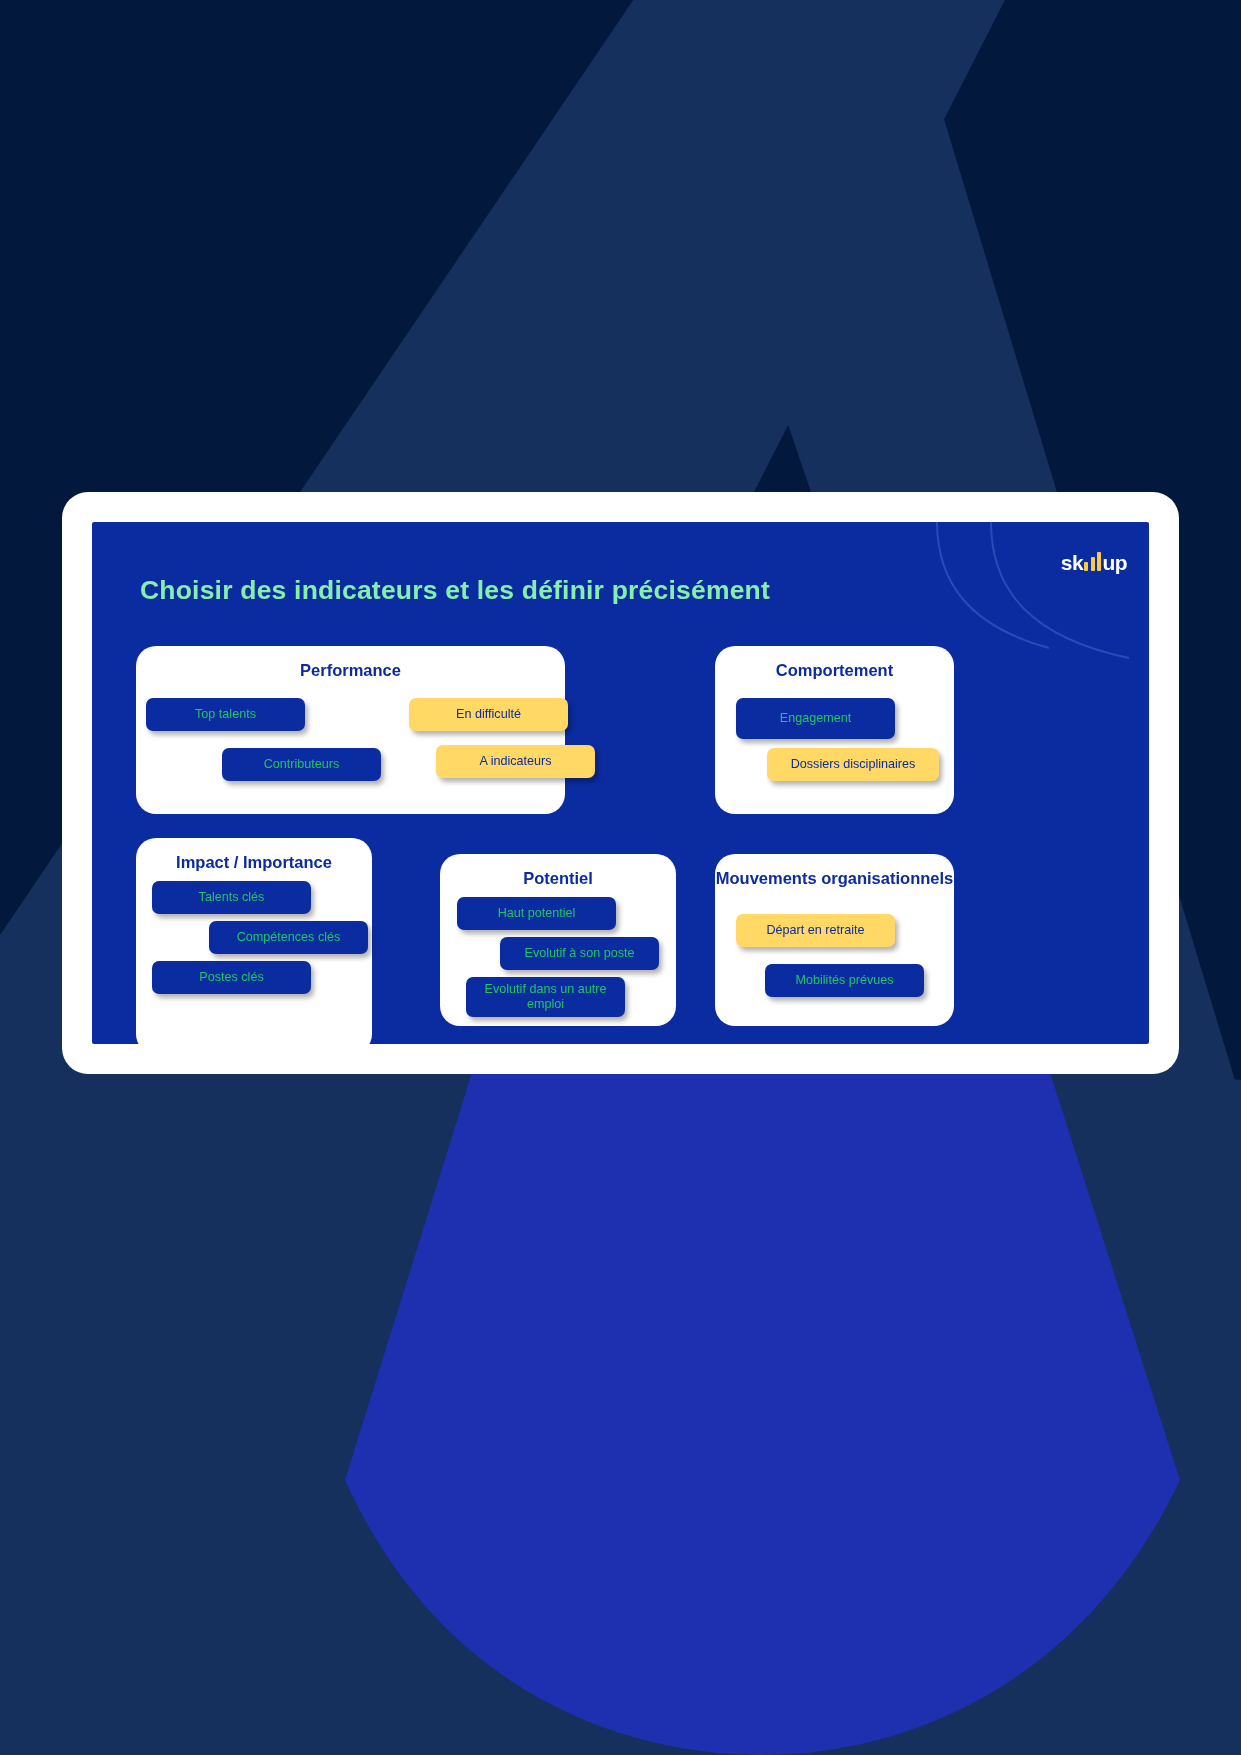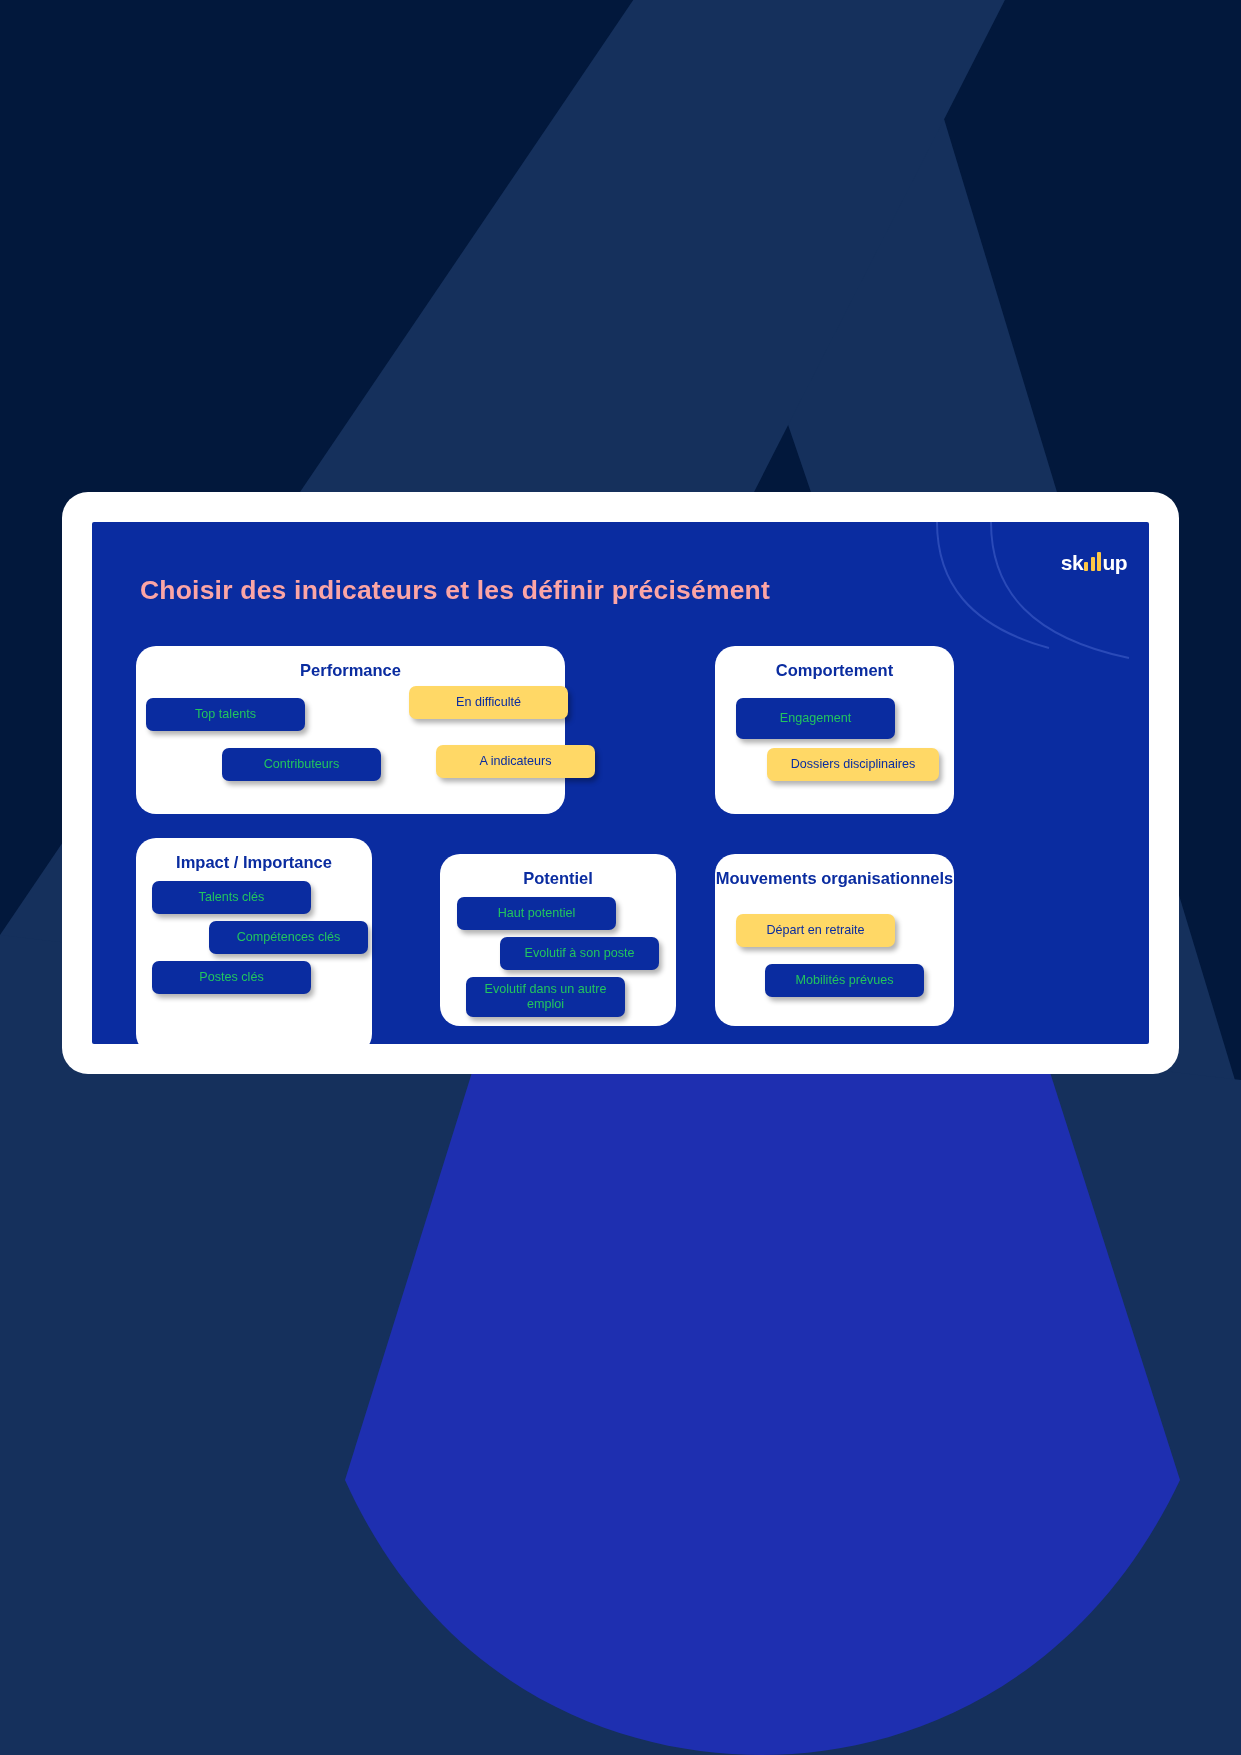"Choisir des indicateurs et les" .deck-title { color: #fca5a5 -> #86efac }
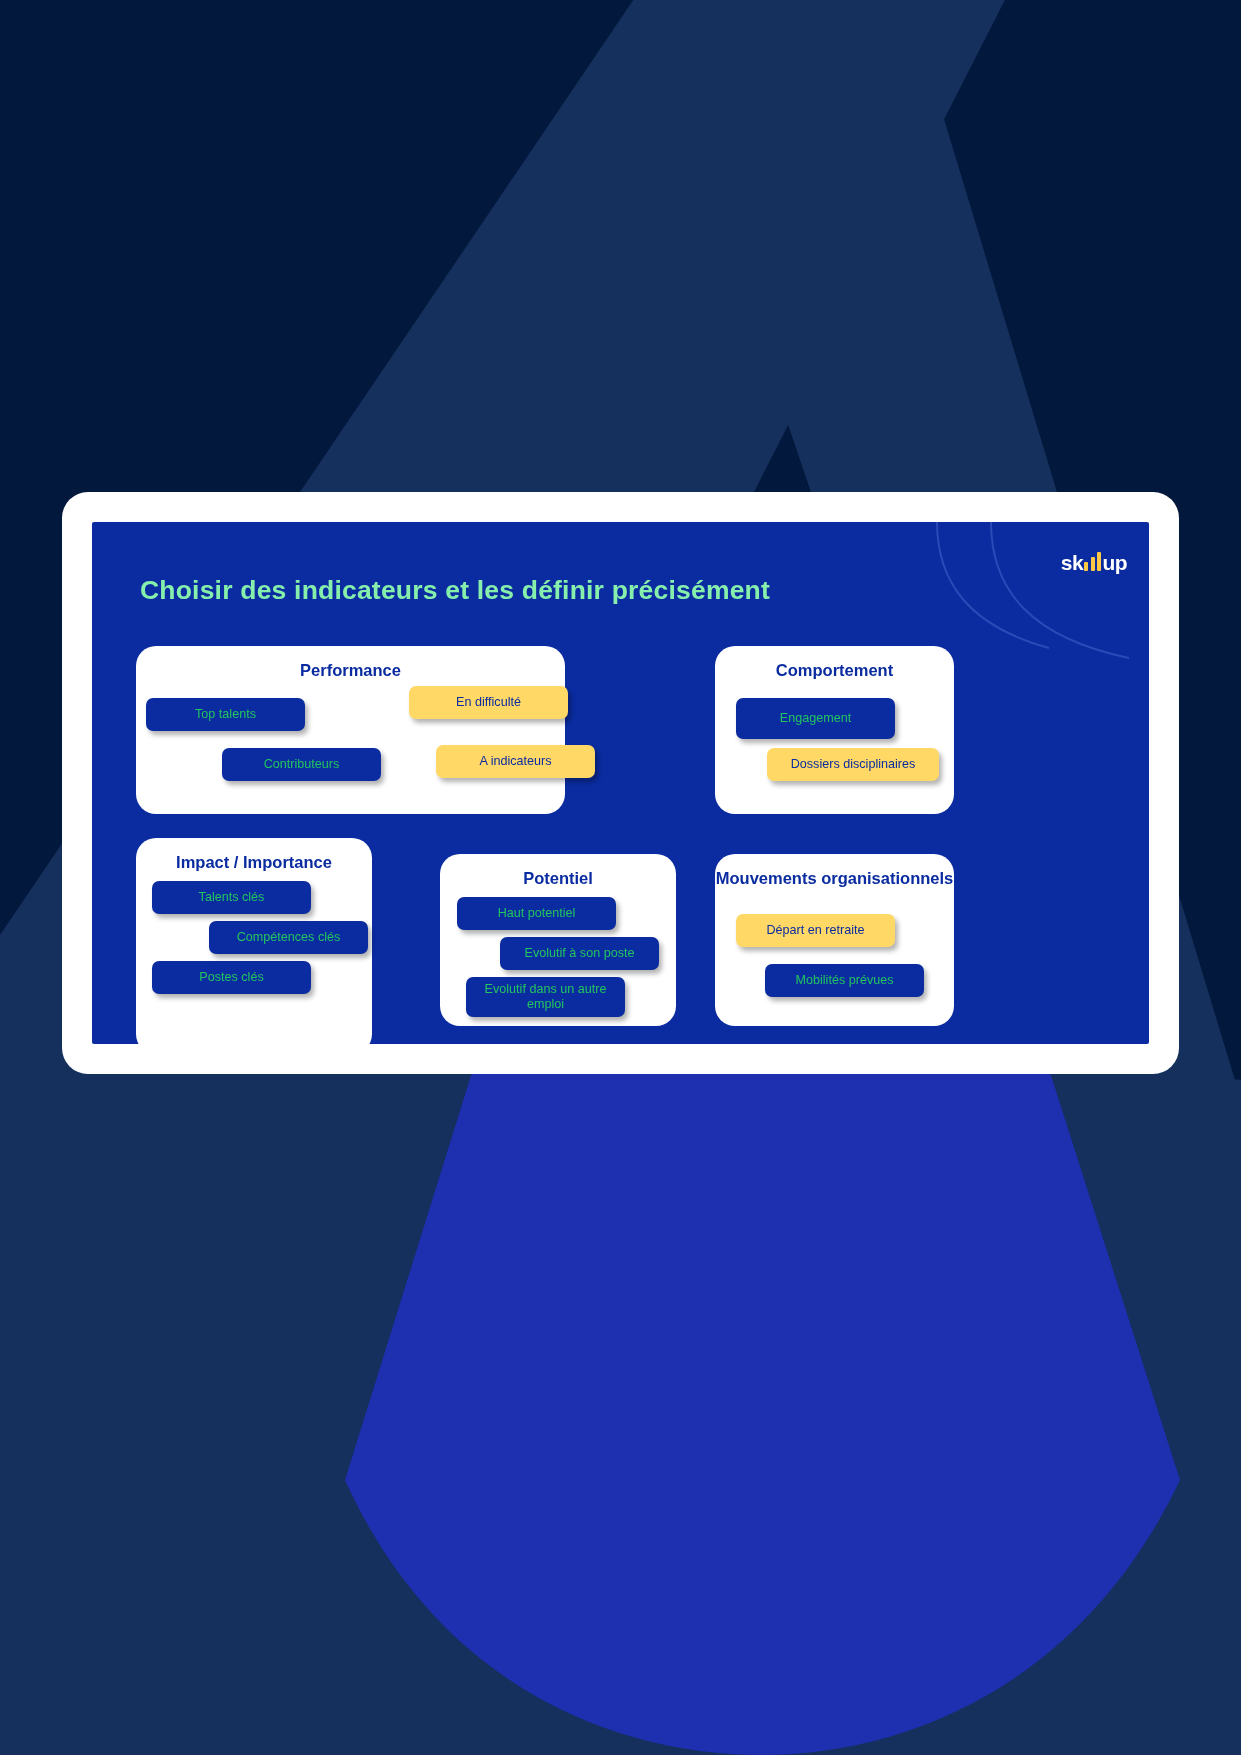"En difficulté" #chip-en-difficulte { top: 40px -> 52px }
